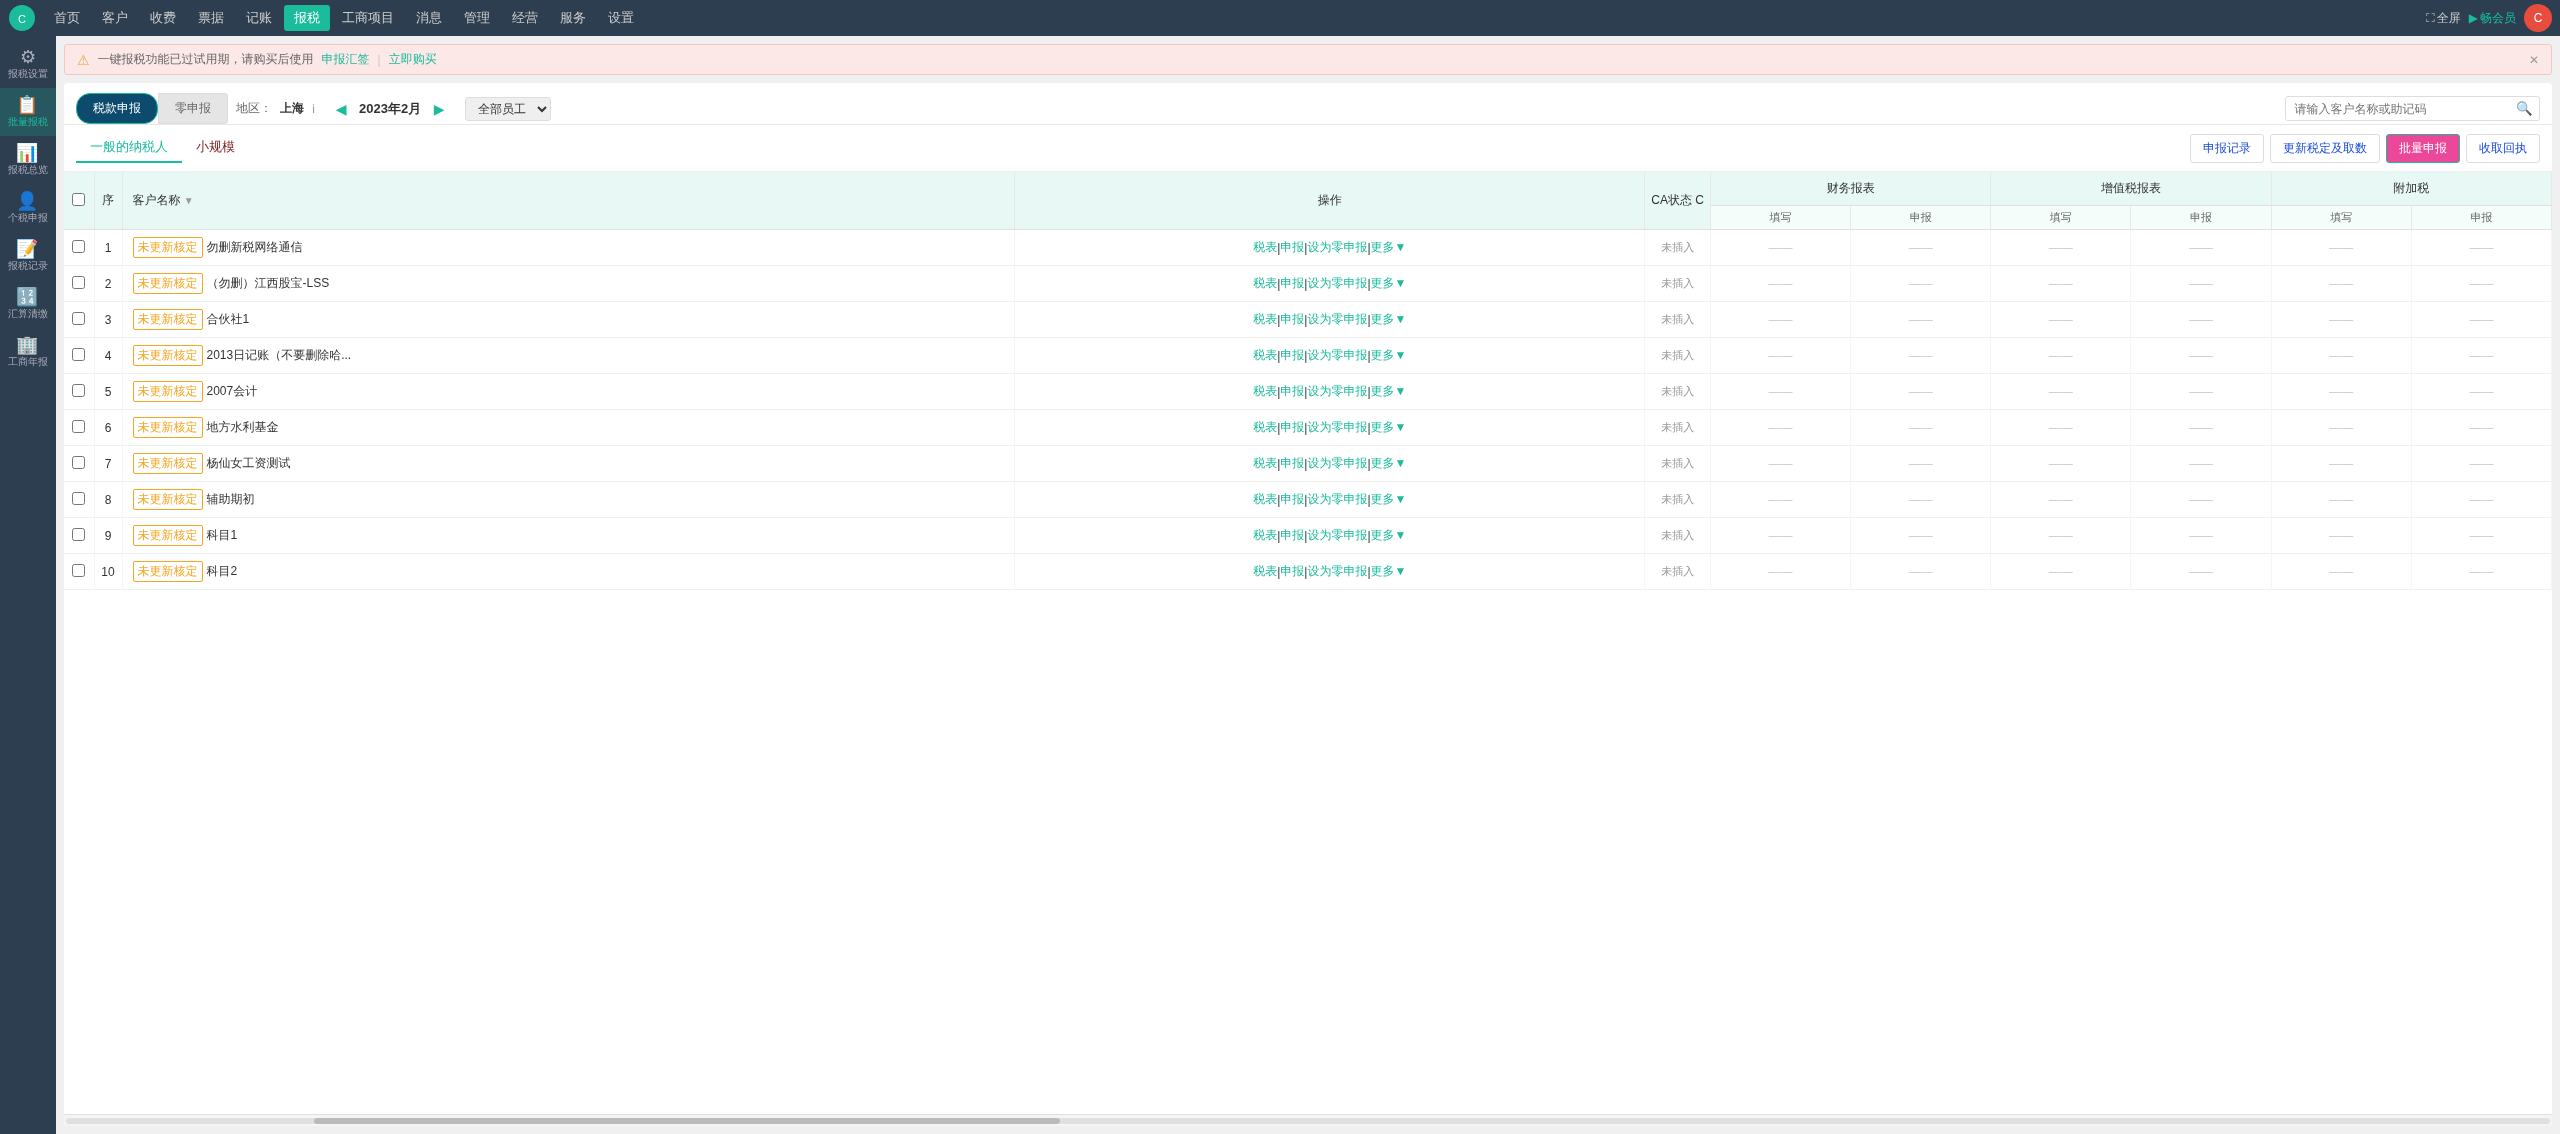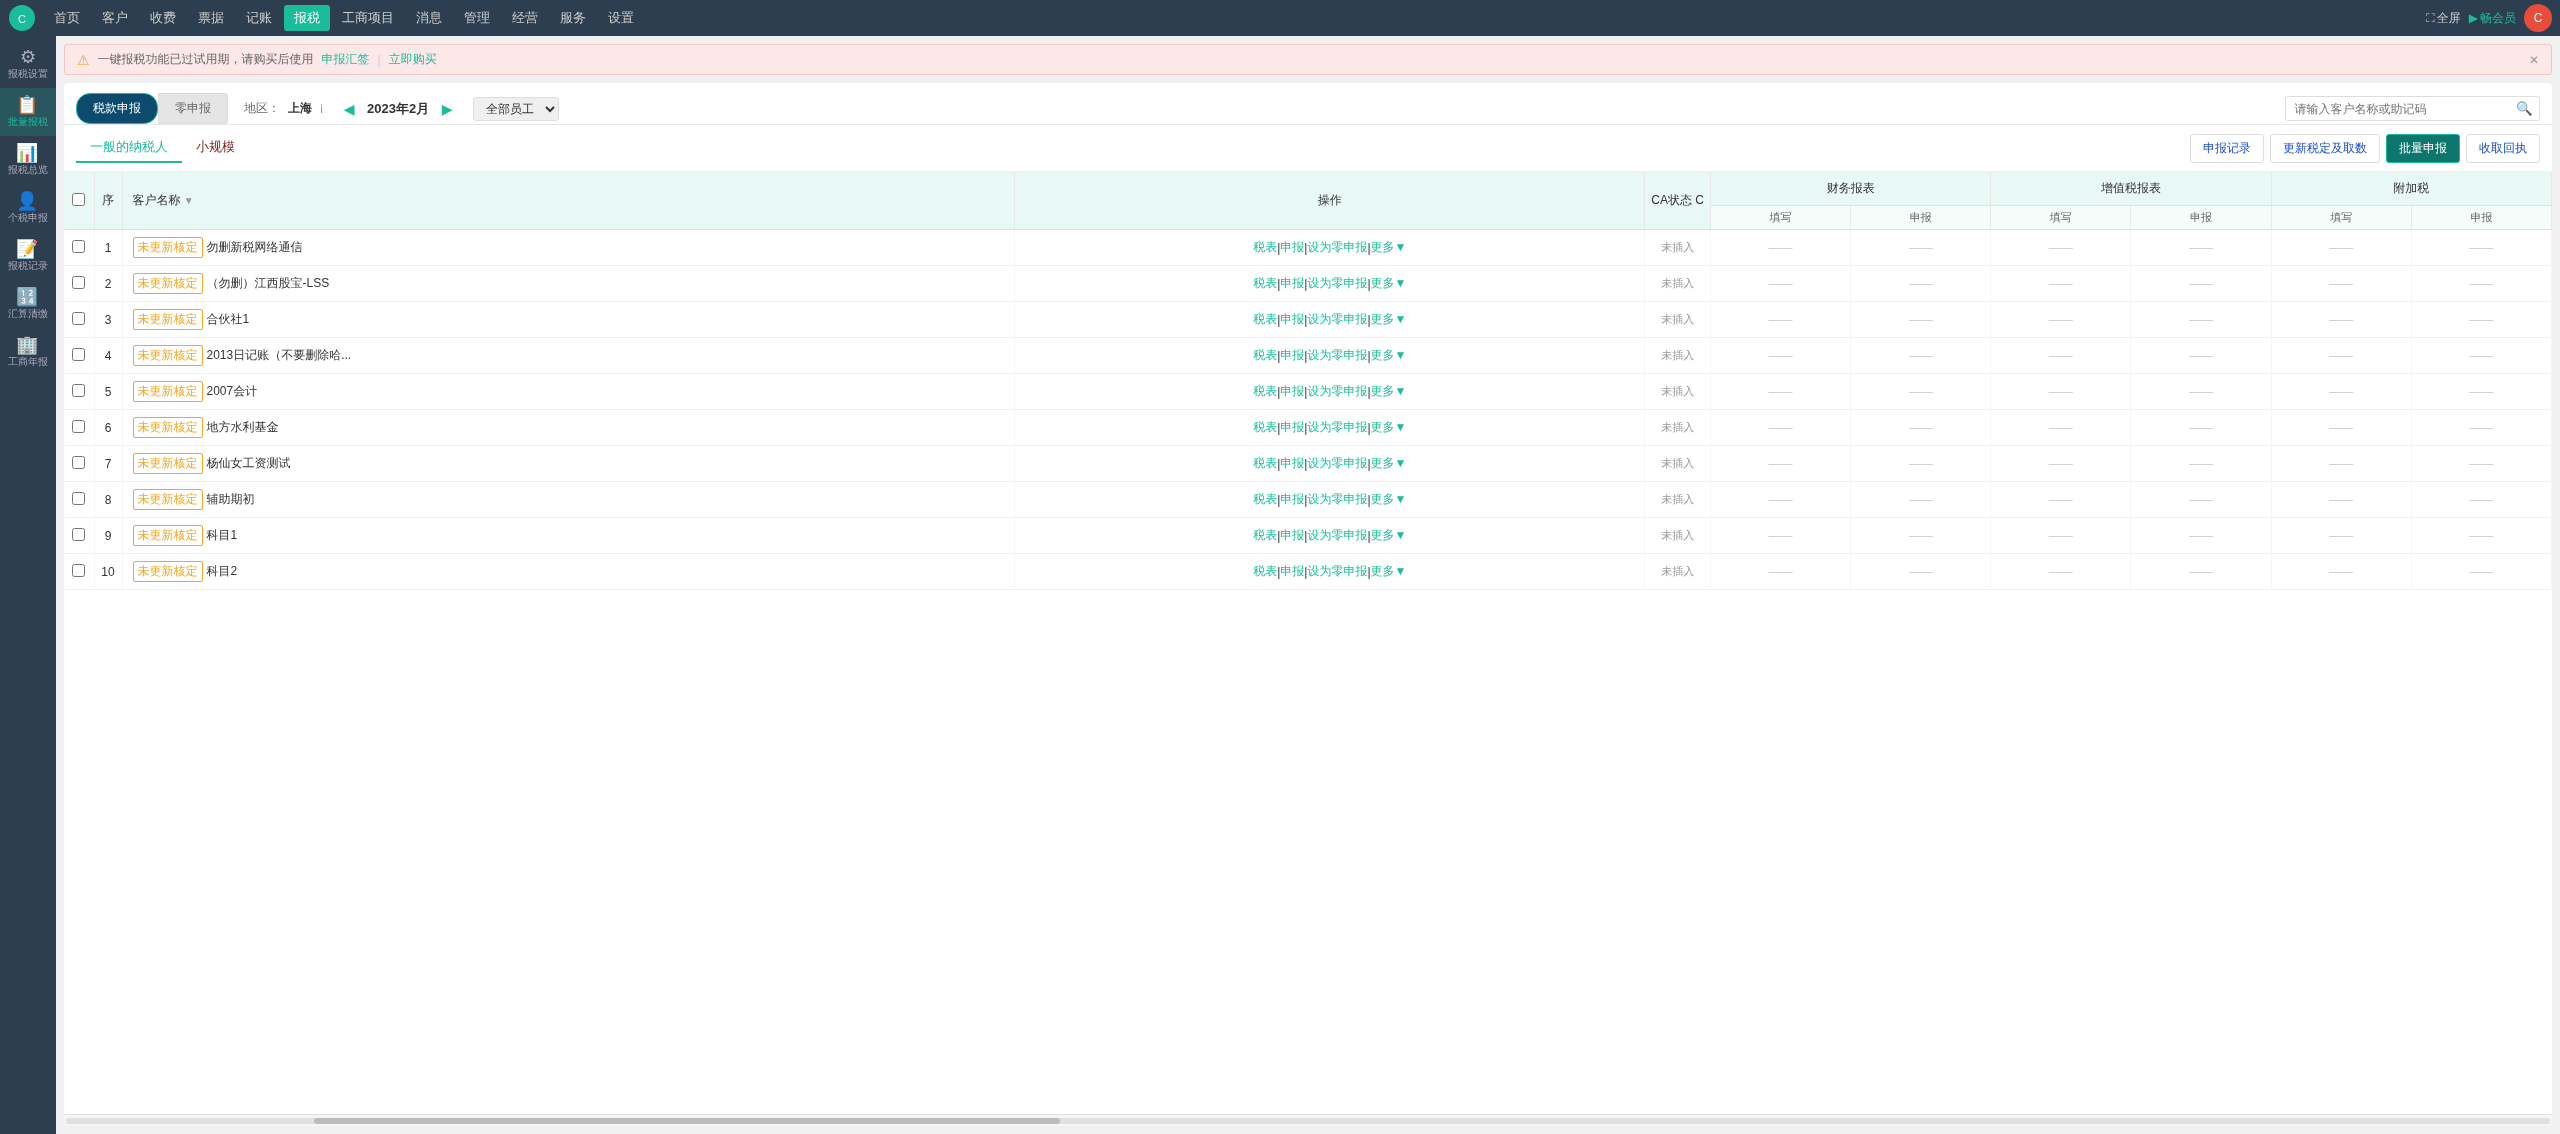"地区：" .region-label { margin-left: 8px -> 0 }
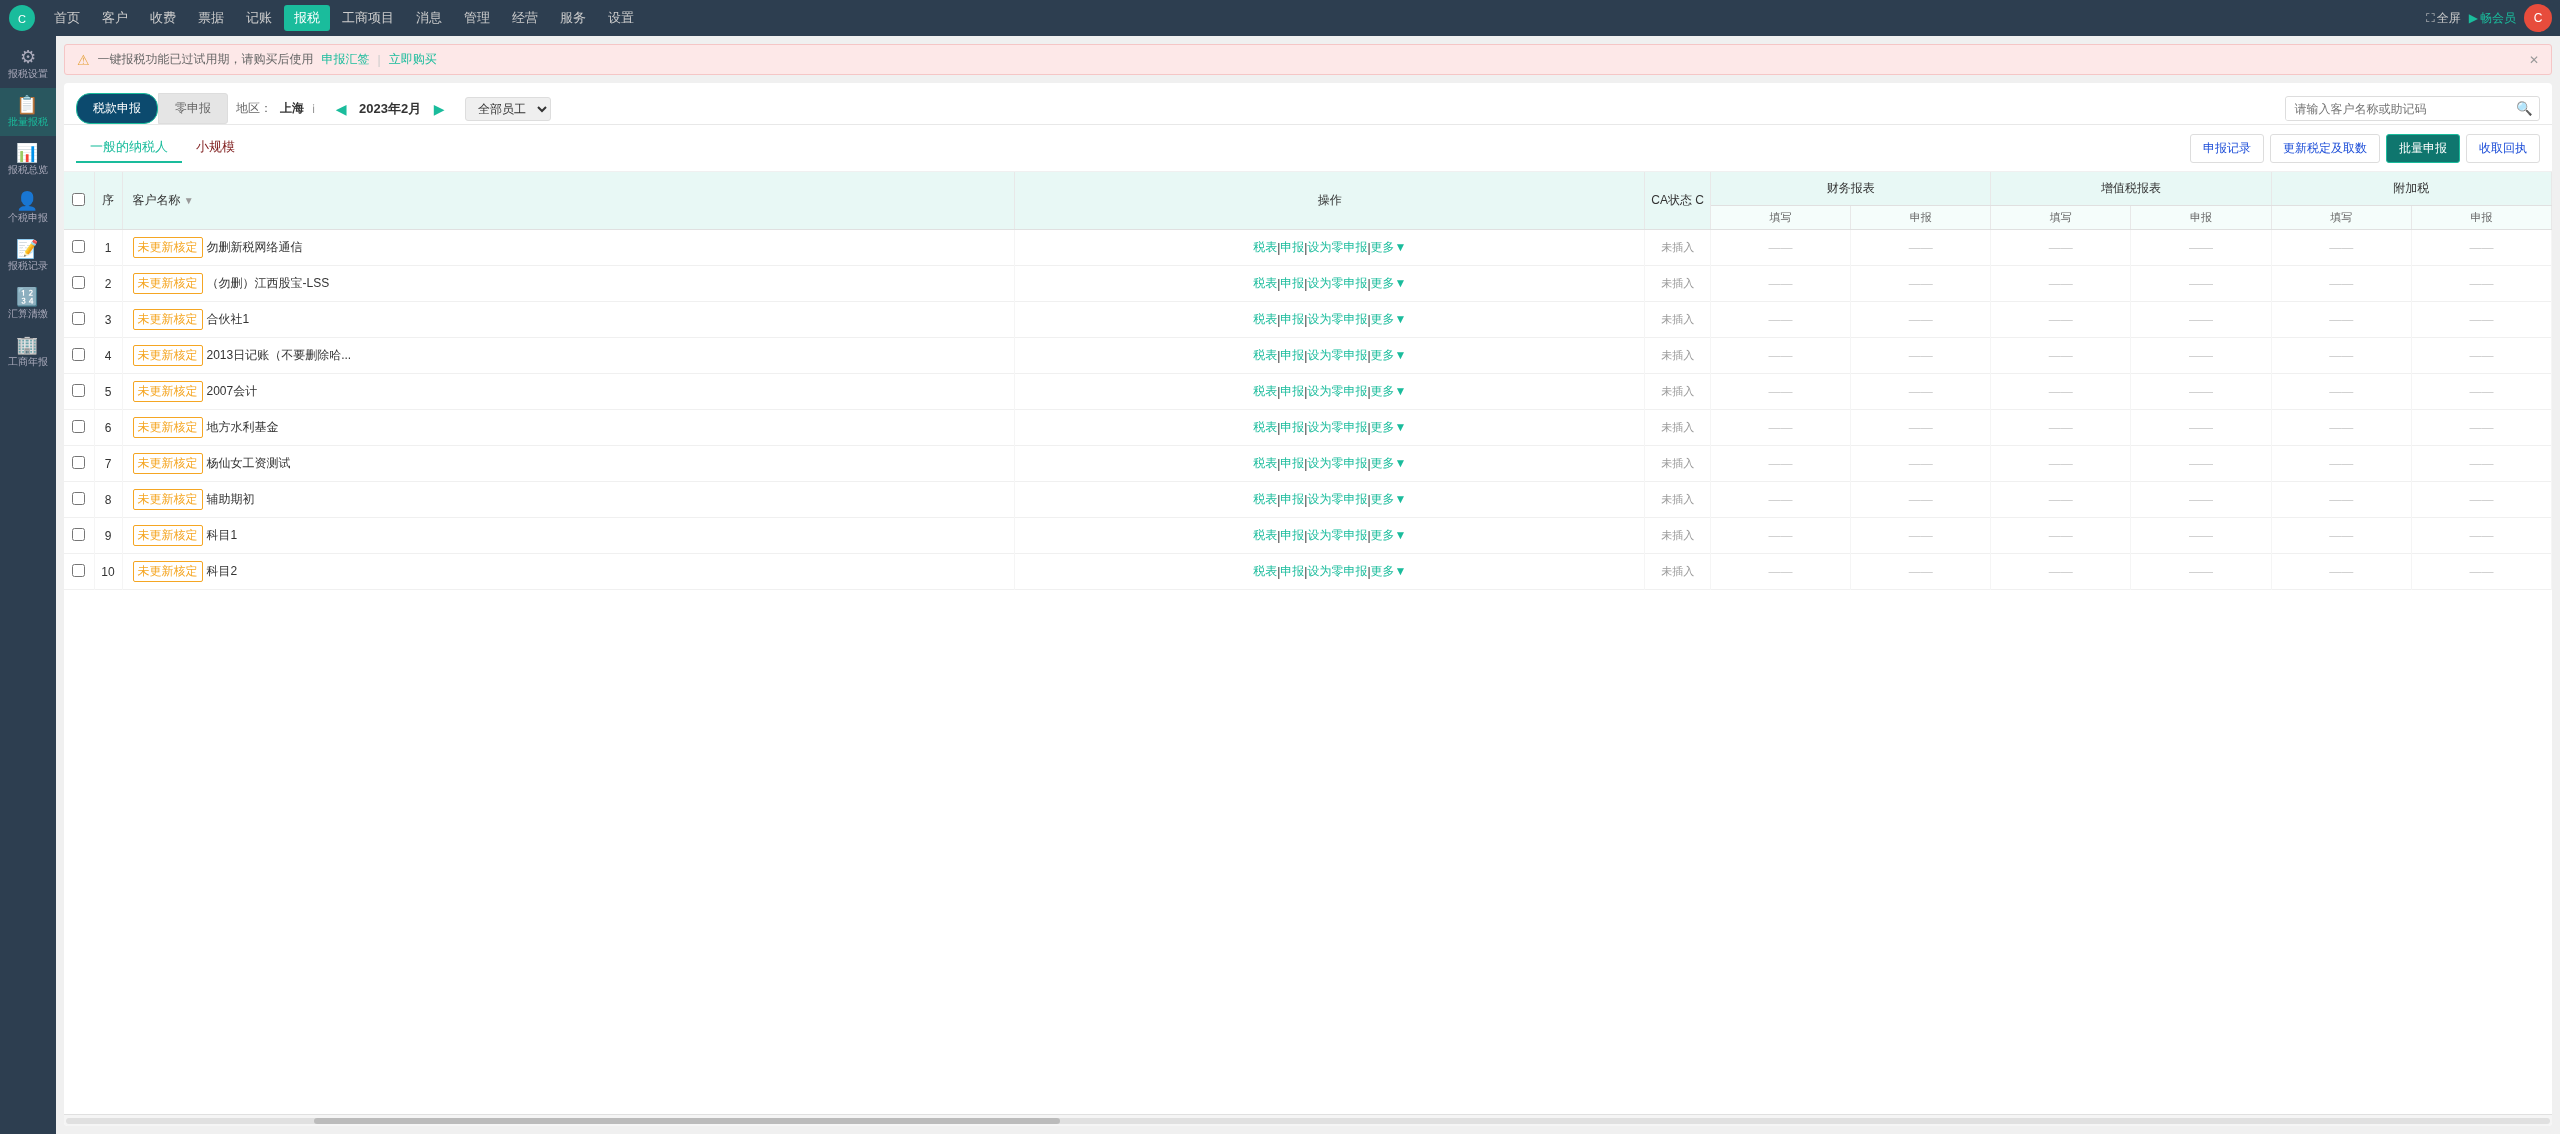"批量申报" .action-btn.primary { background: #0f766e -> #ec4899 }
